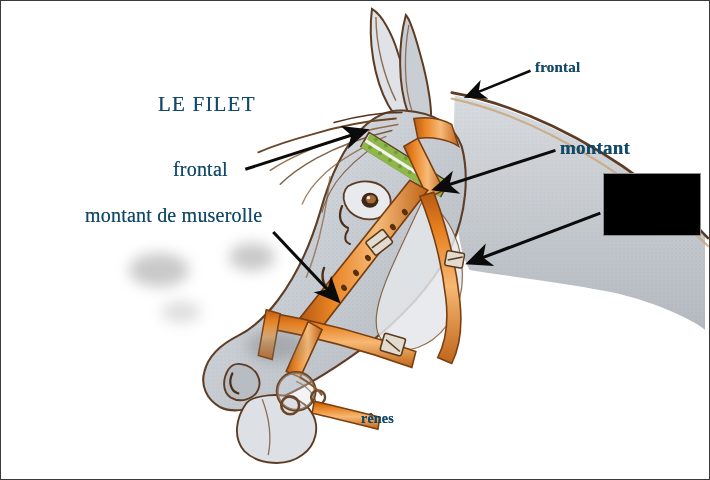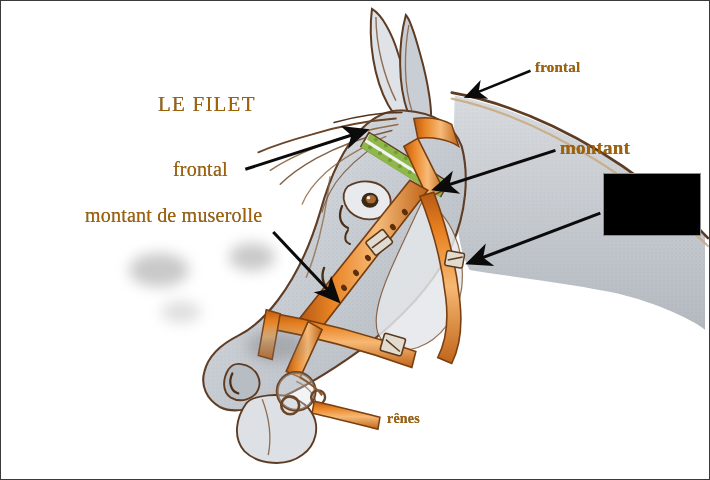"frontal" .label { color: #a16207 -> #0c4a6e }
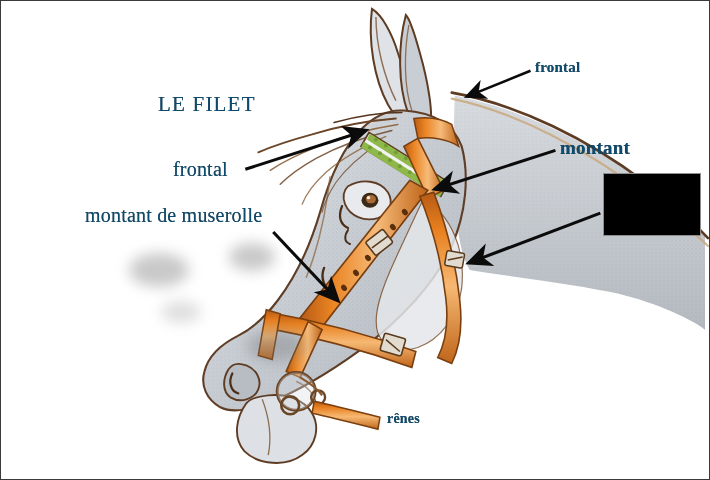"rênes" .lbl-renes { left: 386px -> 360px }
